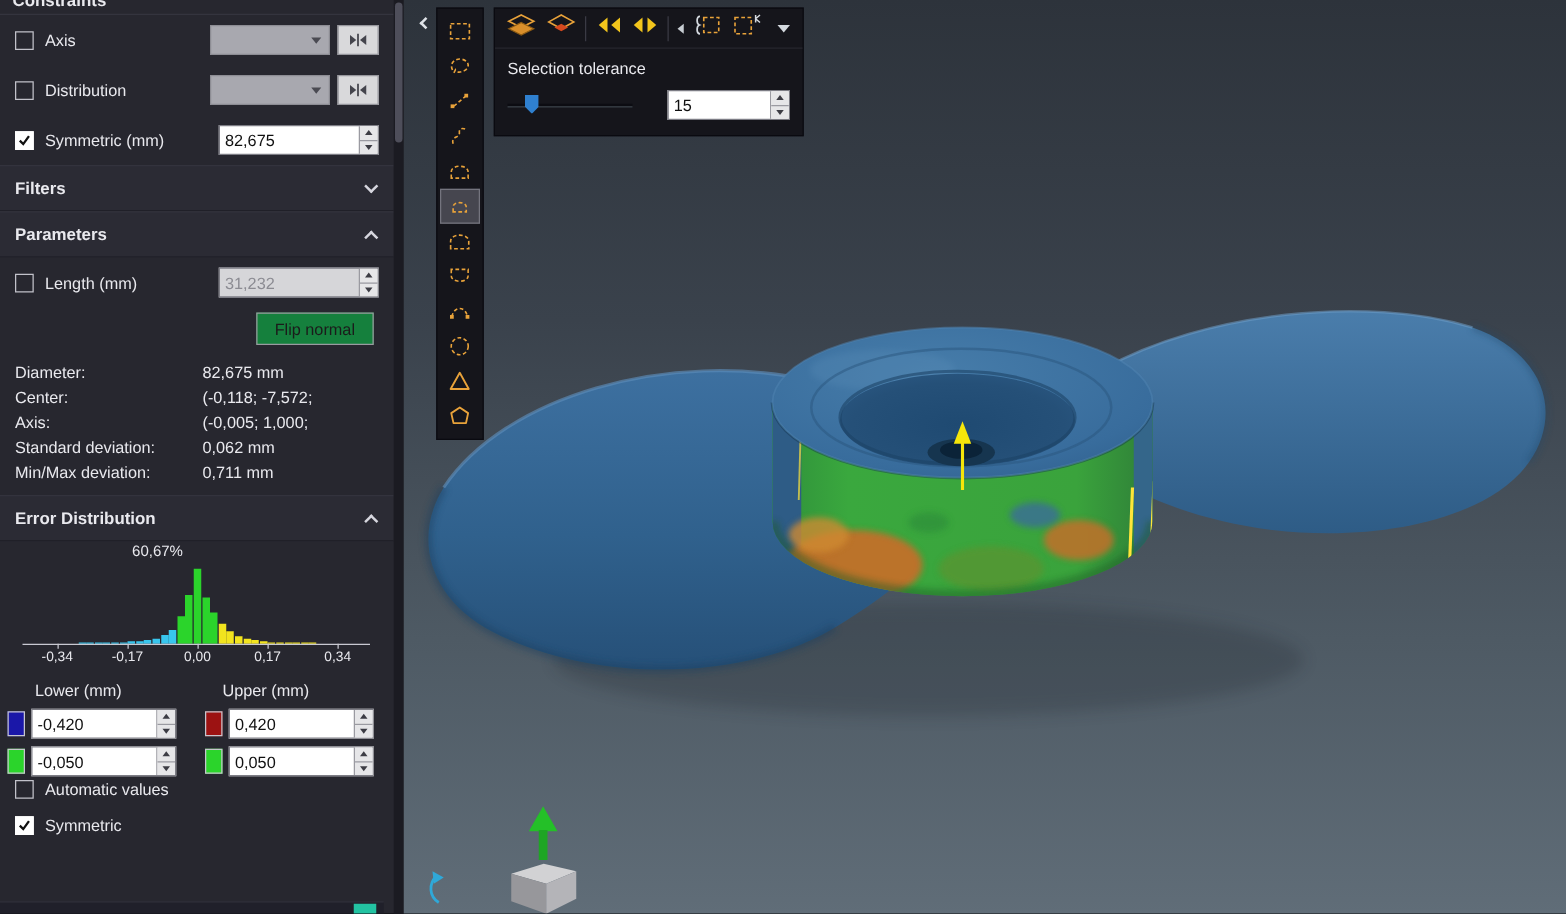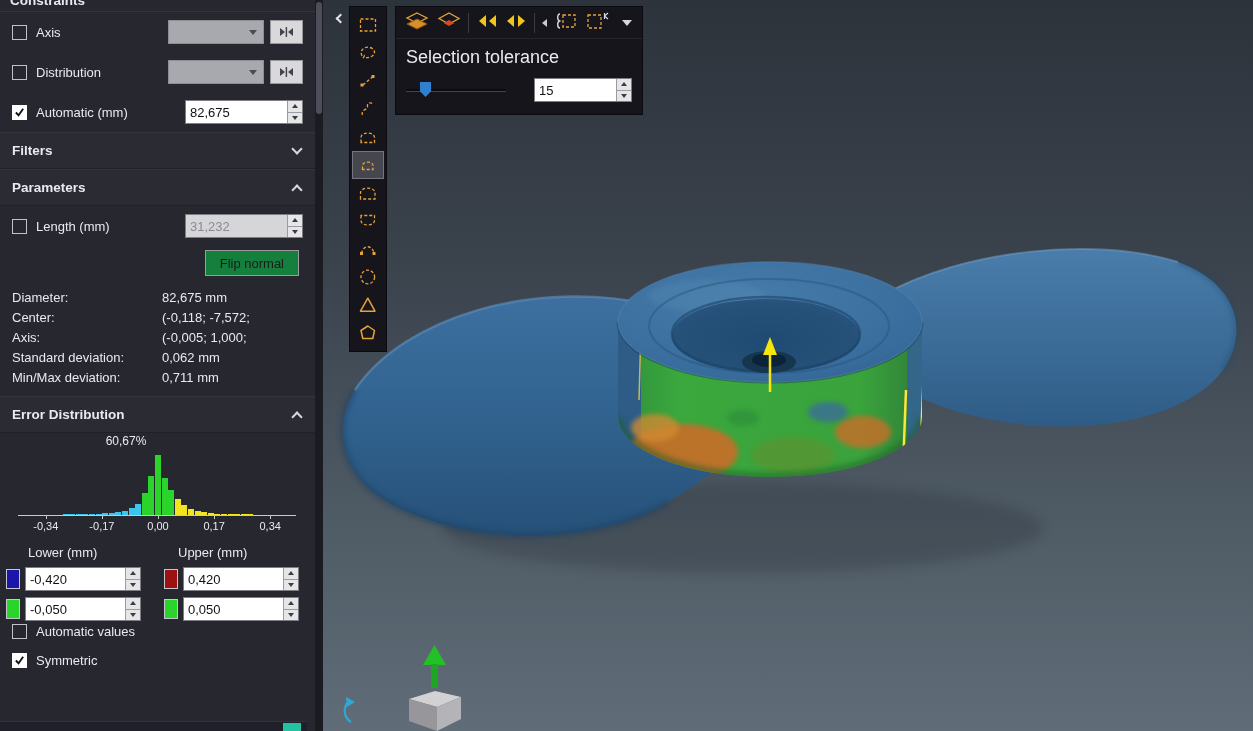"Selection tolerance" .hud-label { font-size: 18px -> 13px }
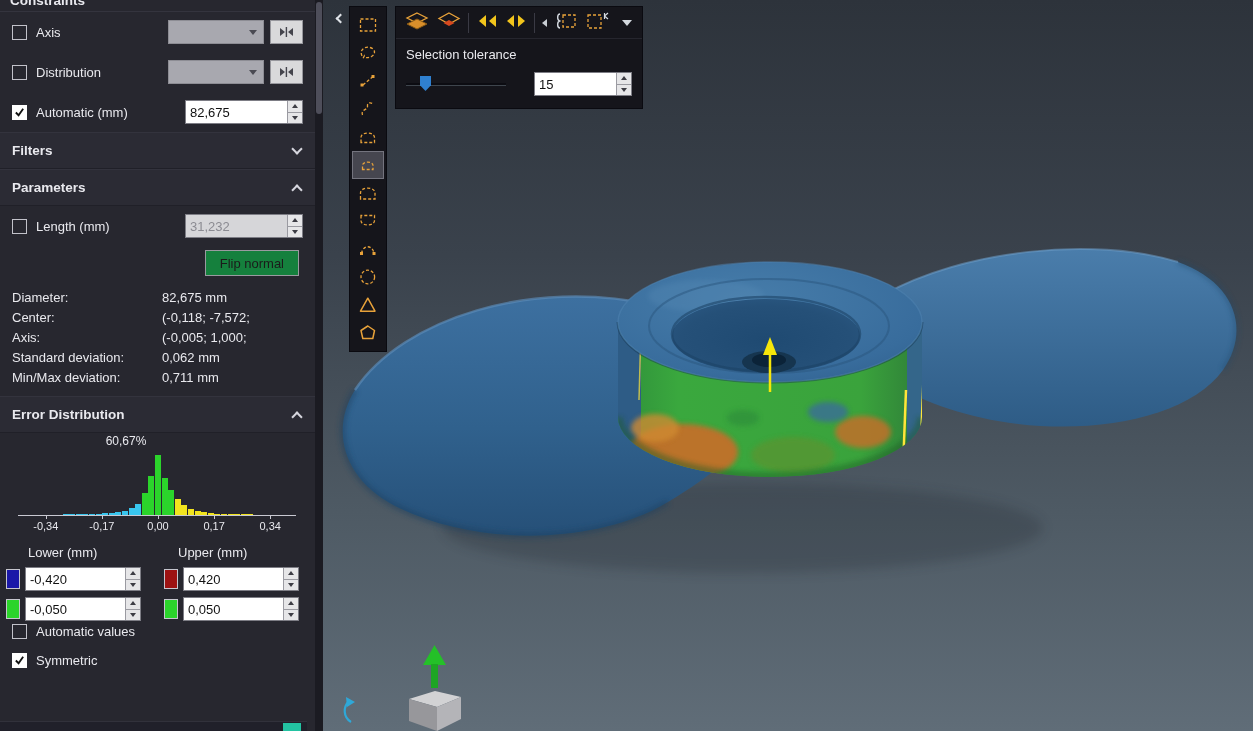"Automatic (mm)" span.lbl { text: Automatic -> Symmetric }
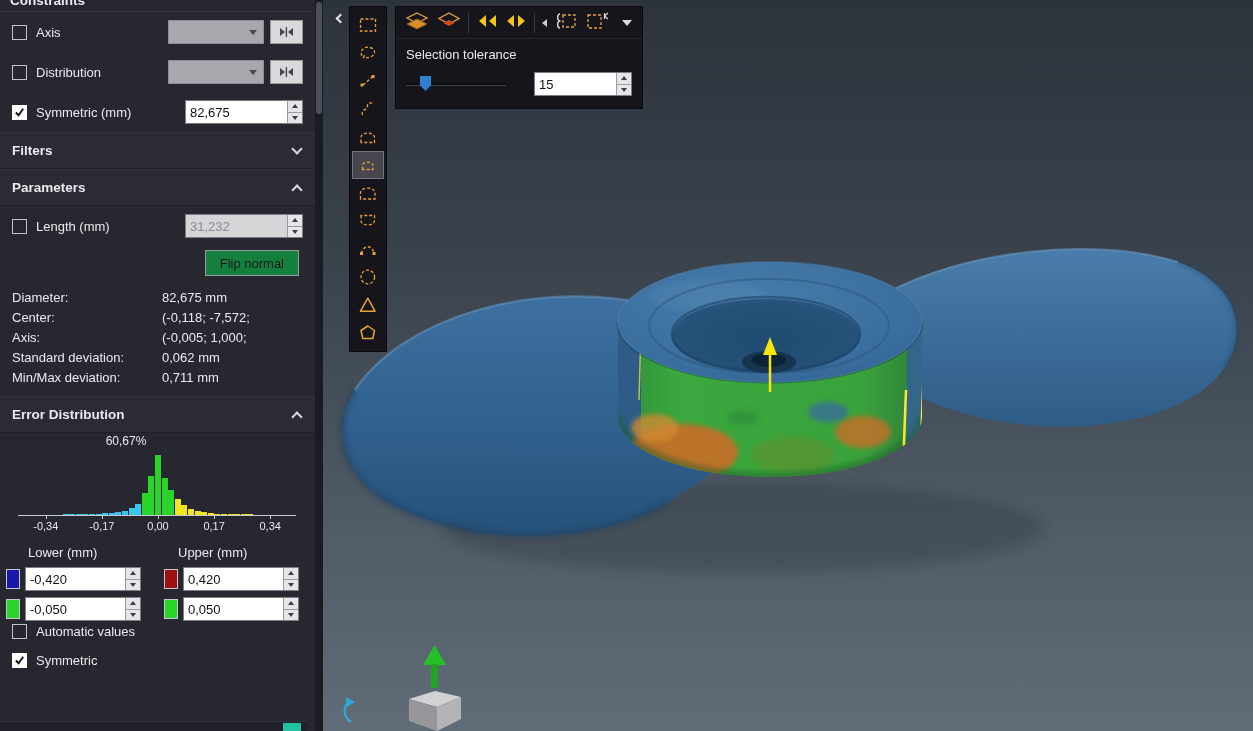"82,675" .numbox { width: 118px -> 128px }
